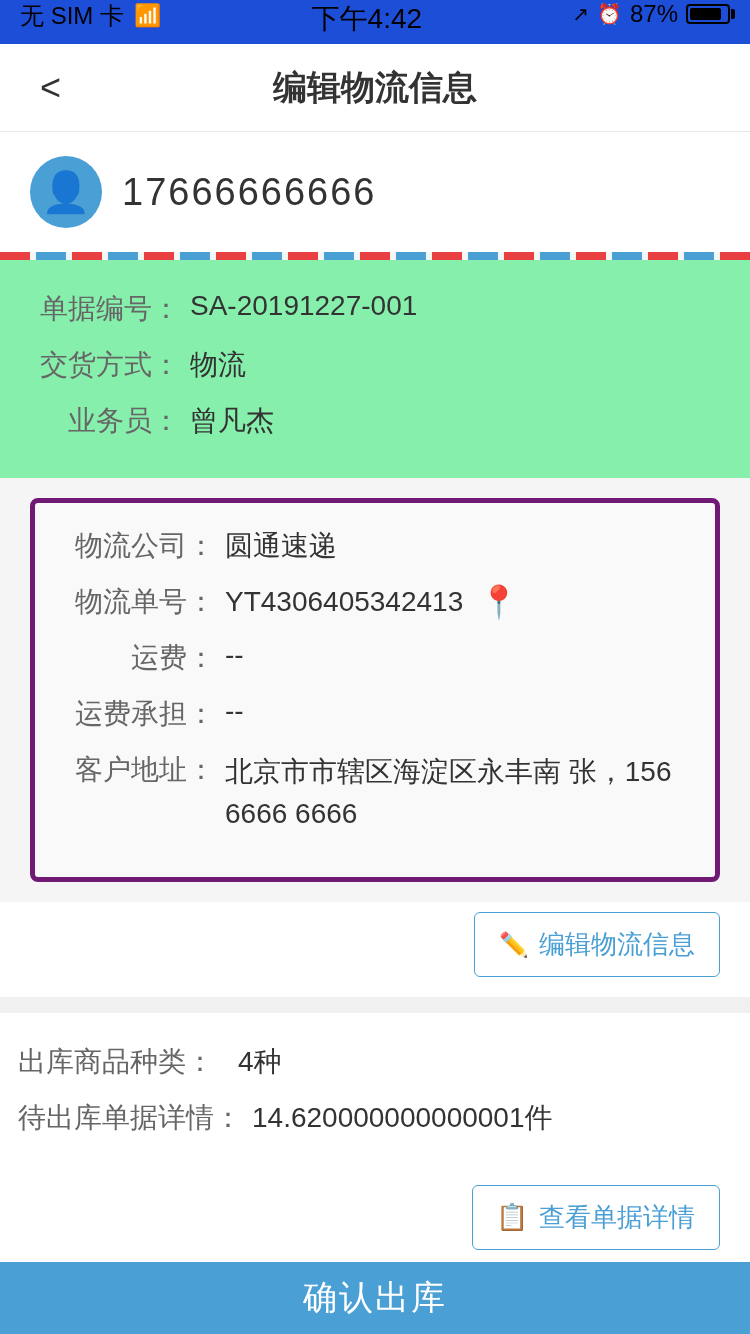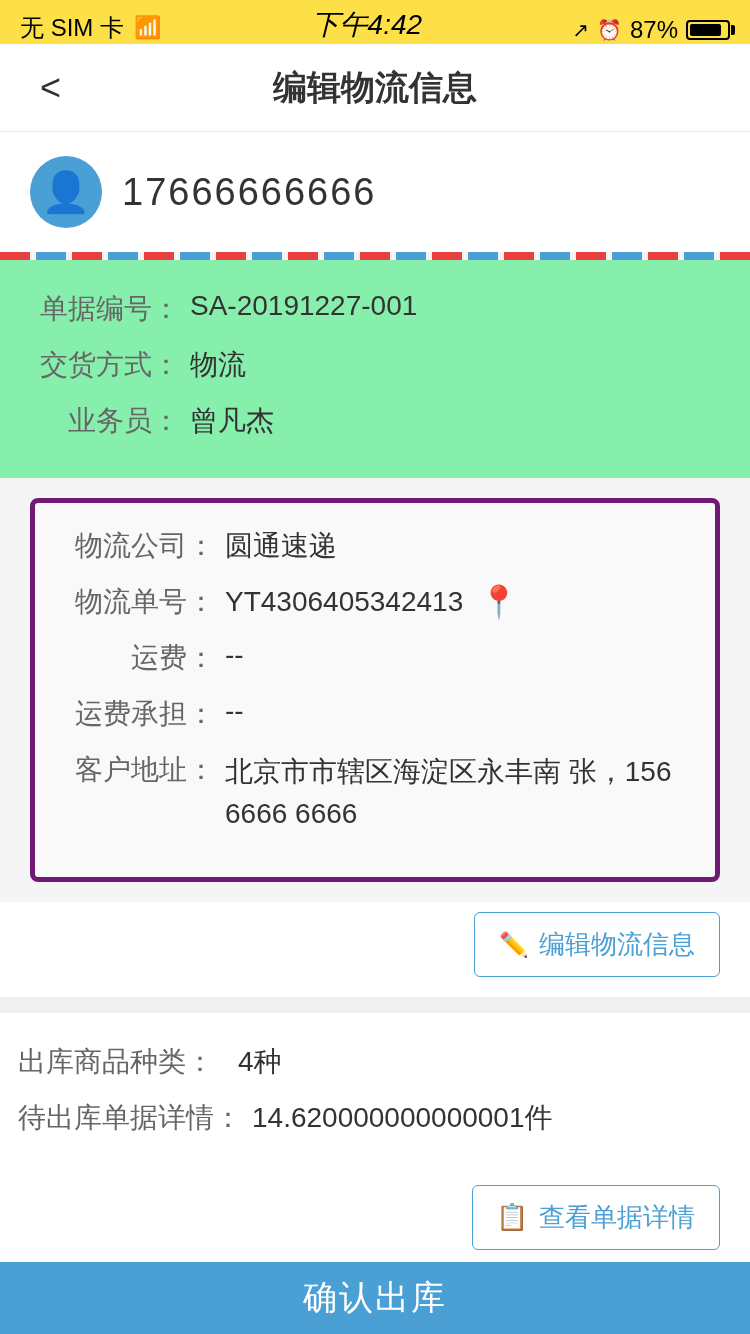"无 SIM 卡" .status-bar { align-items: flex-end -> flex-start; background: #fde047 -> #1d4ed8 }
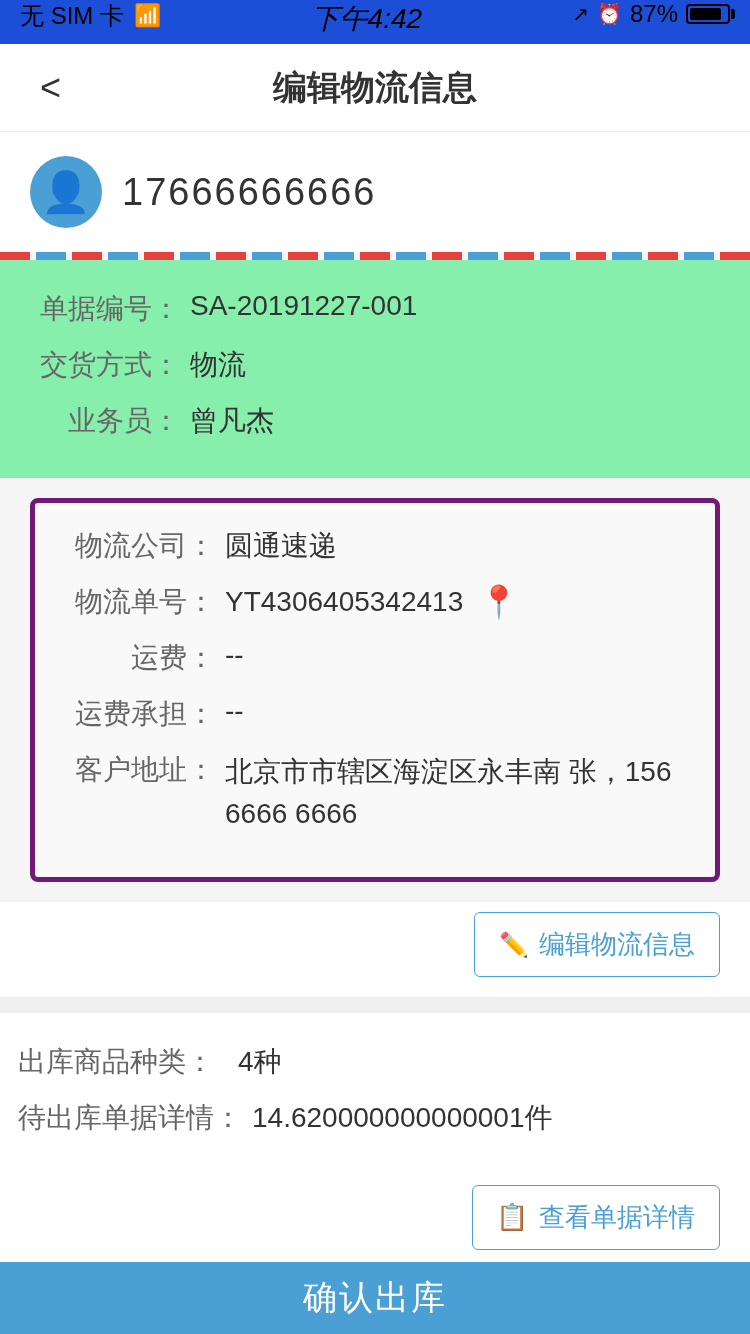"下午4:42" div { font-style: italic -> none }
